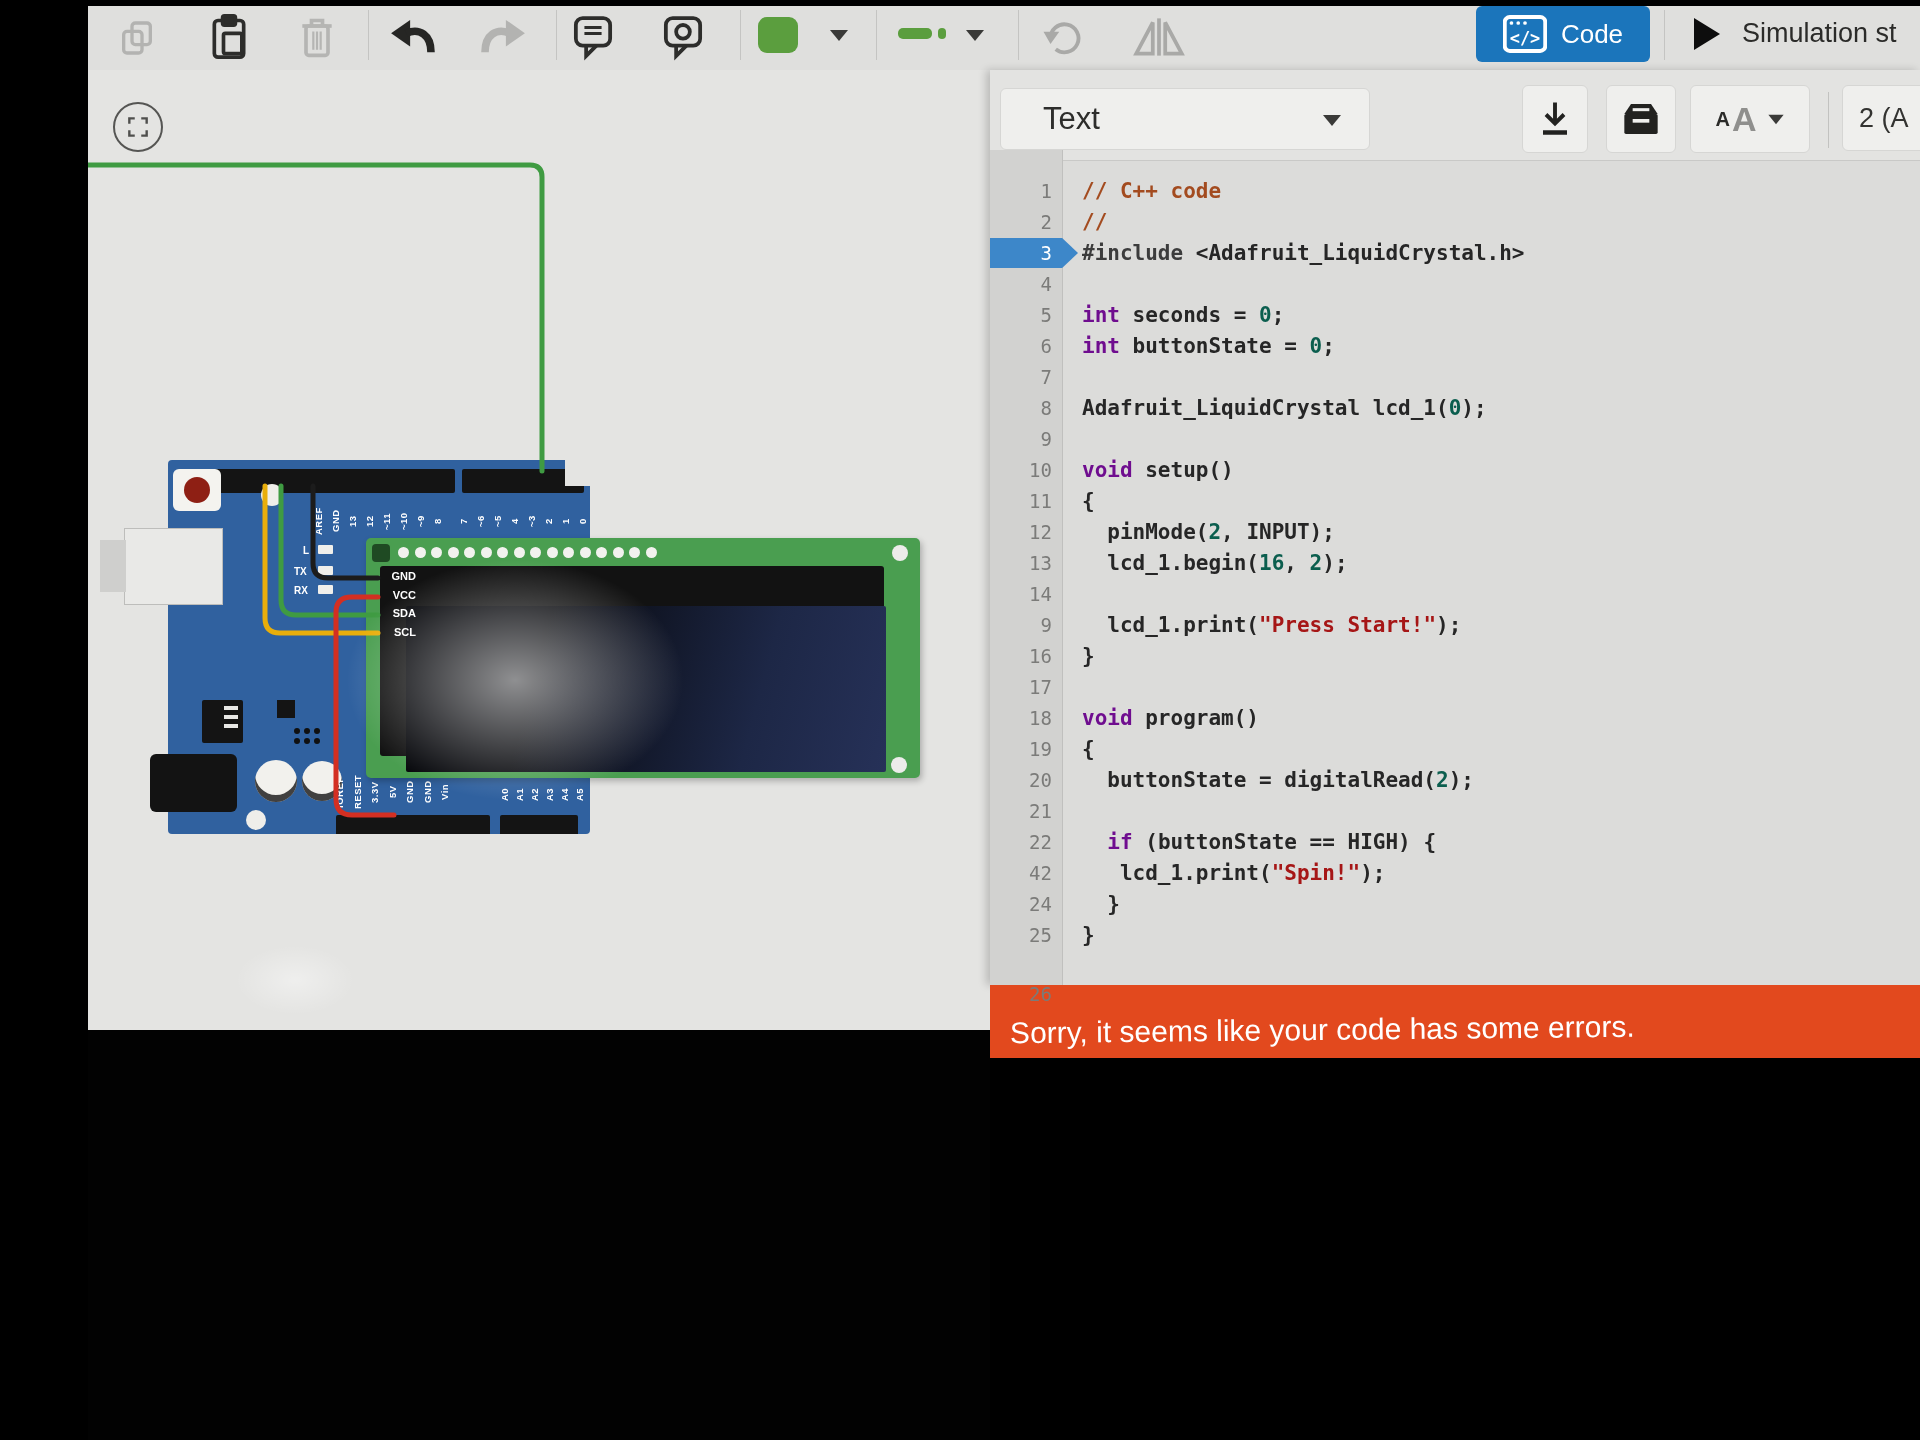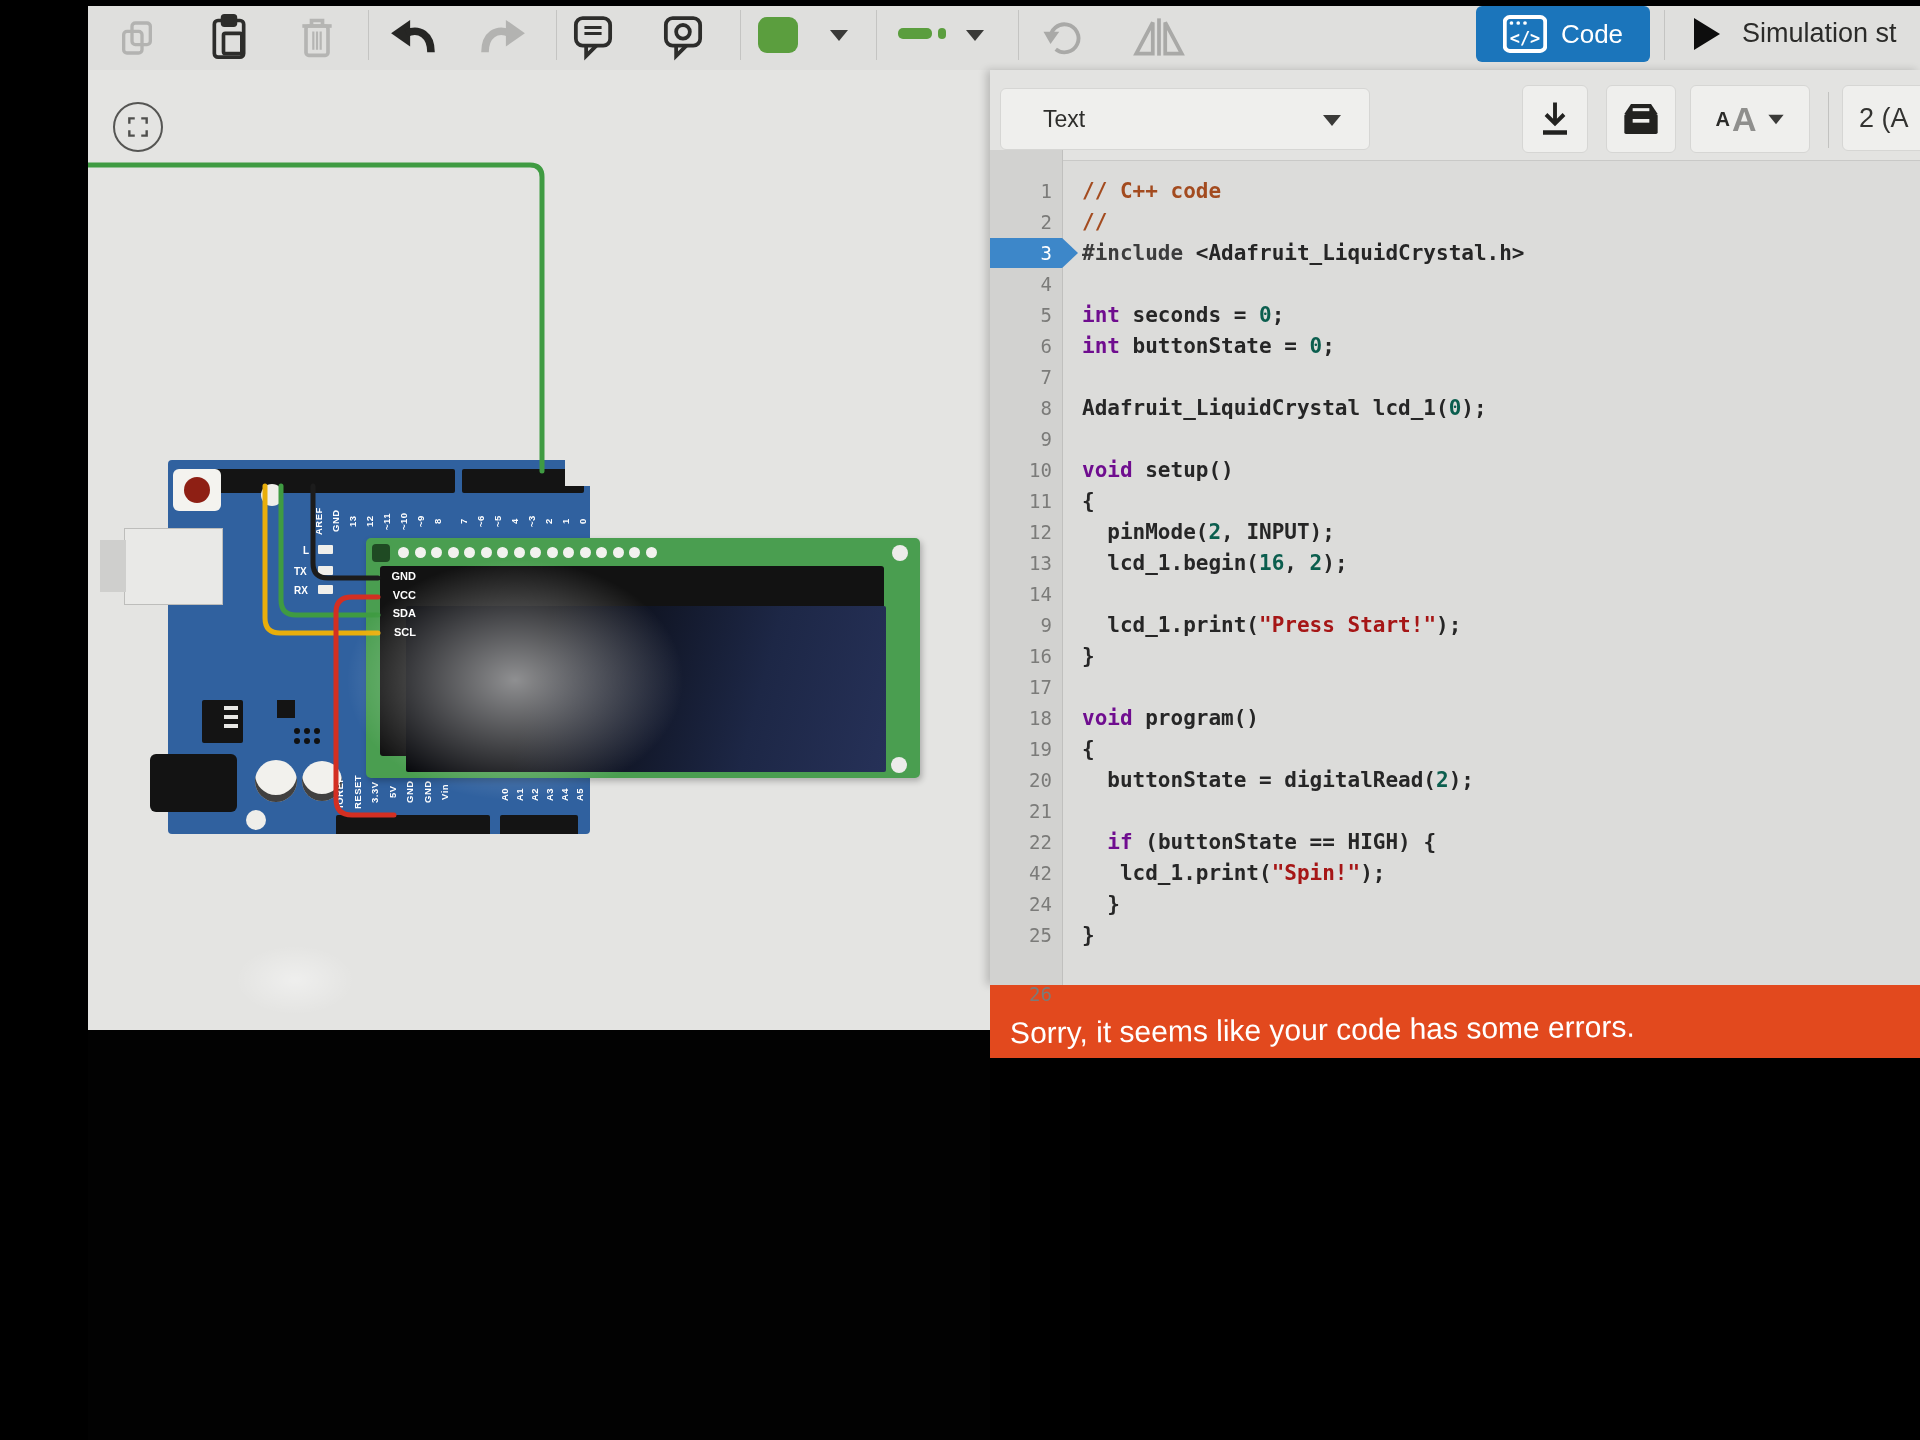"Text" #mode-select .lbl { font-size: 23px -> 31px }
